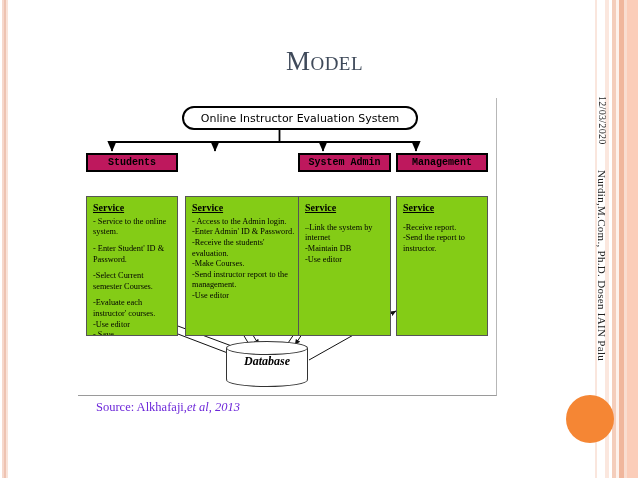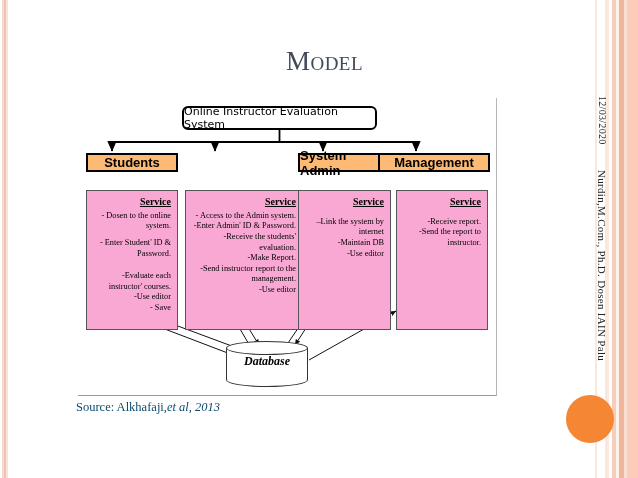"Online Instructor Evaluation System" .root-box { border-radius: 6px -> 12px; width: 195px -> 236px }
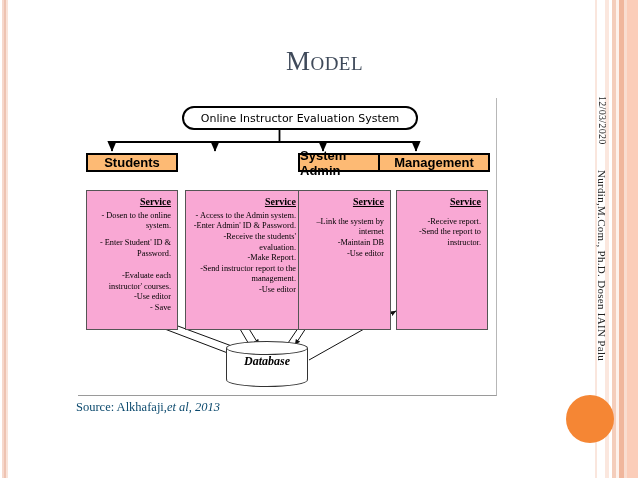"Students" .actor-head { background: #fdba74 -> #be185d; font-family: Liberation Sans, sans-serif -> Liberation Mono, monospace; font-size: 13px -> 10px }
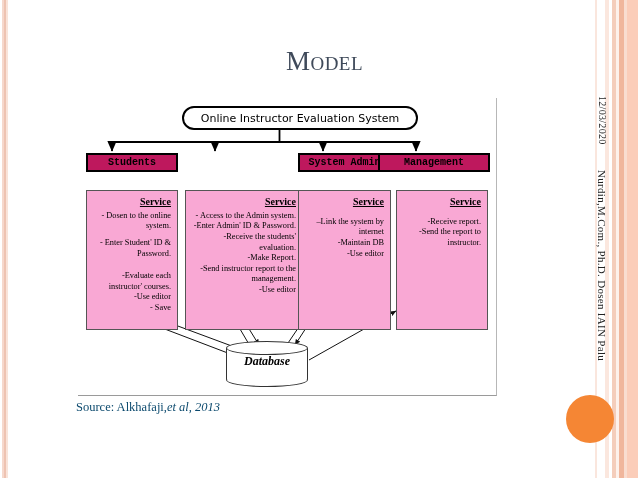"Management" div.actor-head { left: 300px -> 318px; width: 112px -> 92px }
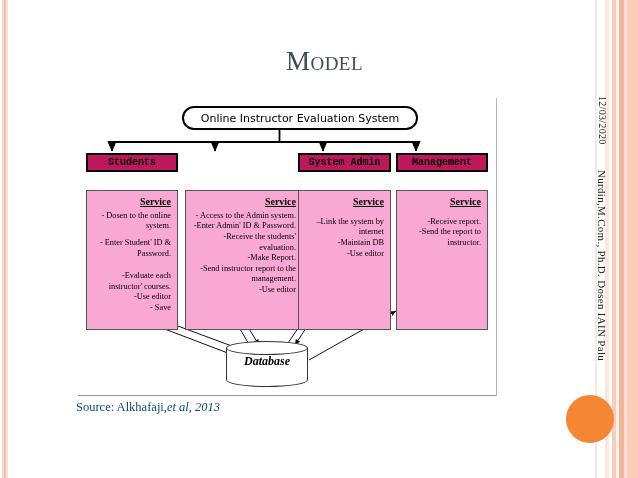"Service" .service-box { background: #f9a8d4 -> #84cc16; text-align: right -> none; top: 92px -> 98px }
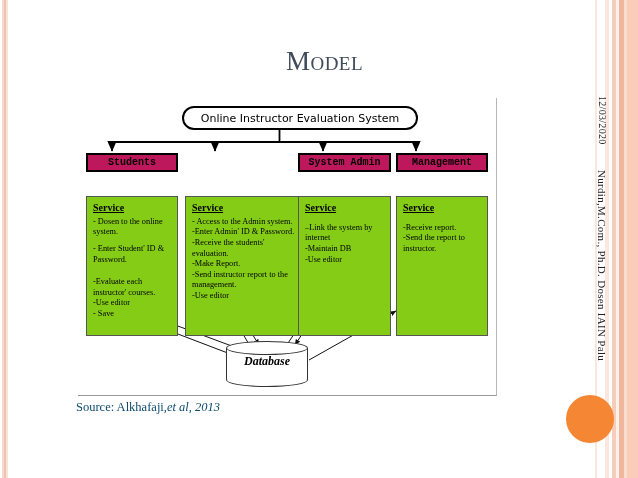"- Dosen to the online" span.service-line { text: Dosen -> Service }
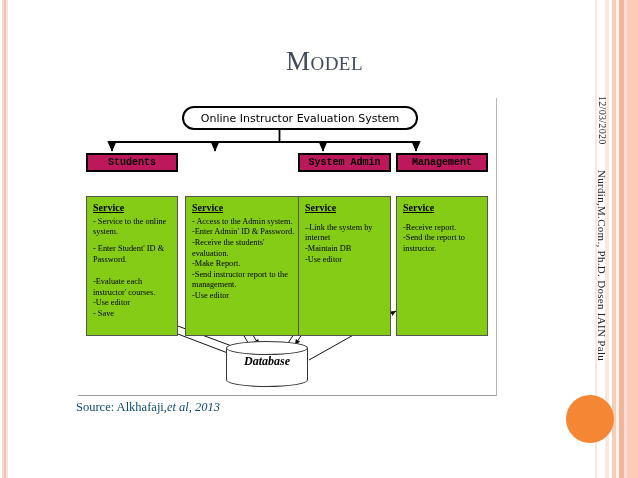"- Access to the Admin" span.service-line { text: system -> login }
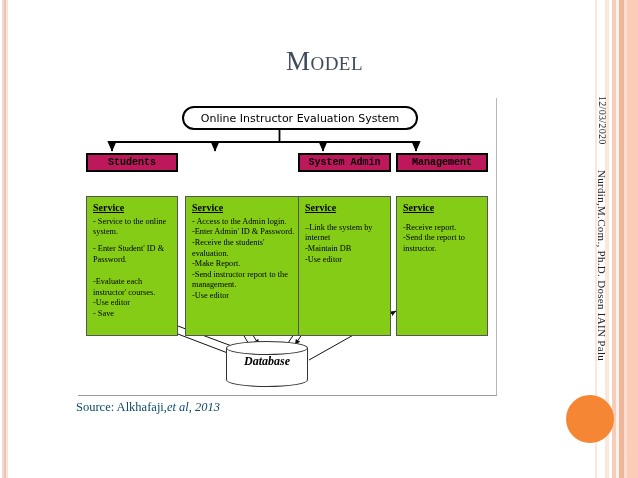"-Make Report." span.service-line { text: Report -> Courses }
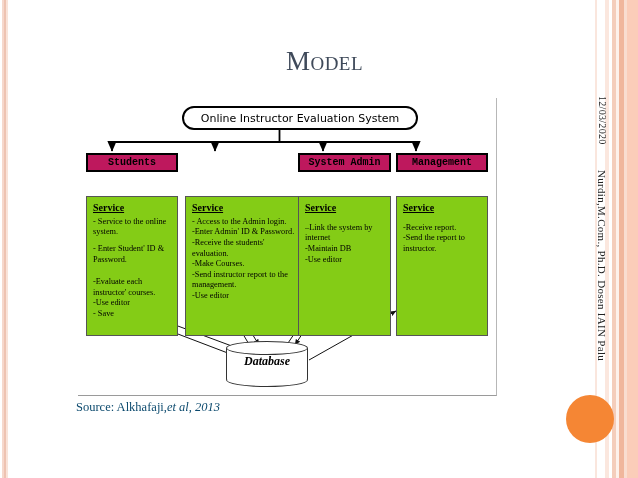"-Select Current semester Courses." span.service-line { html: none -> <span>-Select Current semester Courses.</span> }
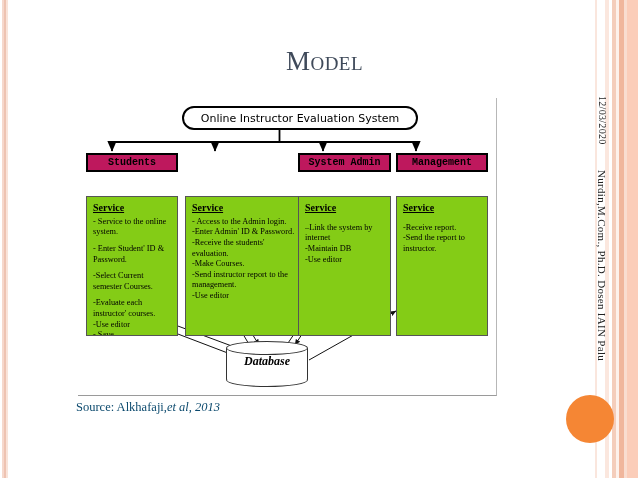"Source: Alkhafaji,et al, 2013" .source { color: #0c4a6e -> #6d28d9; left: 76px -> 96px }
